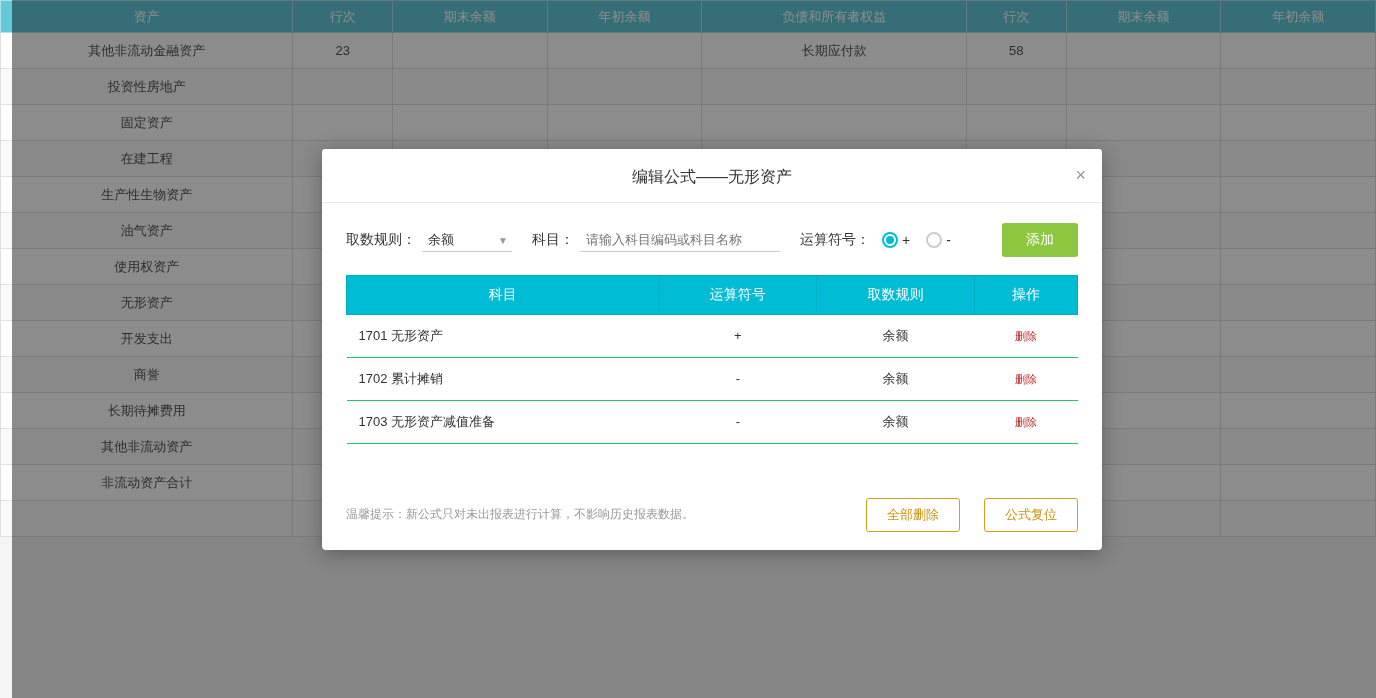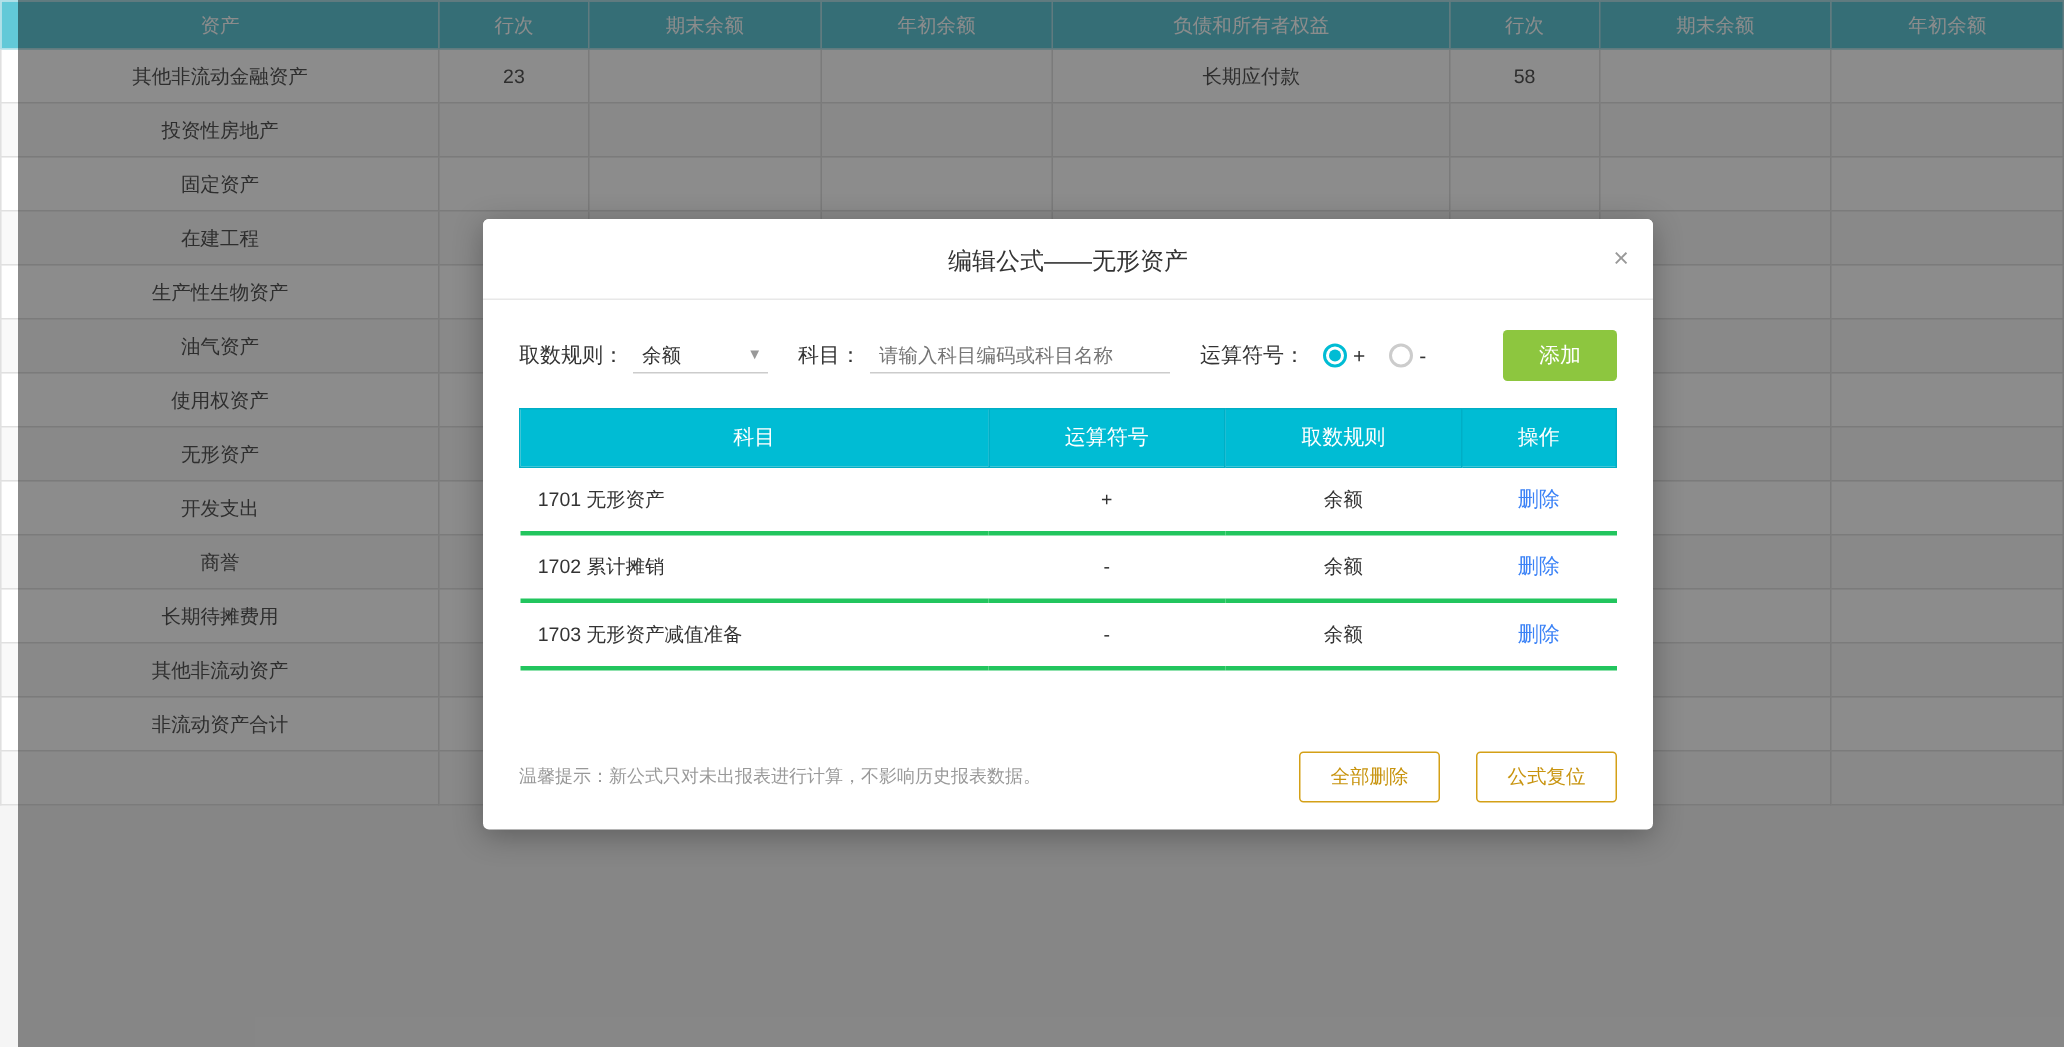"1701 无形资产" .data-table tbody tr td { border-bottom: 3px solid #22c55e -> 1px solid #22c55e }
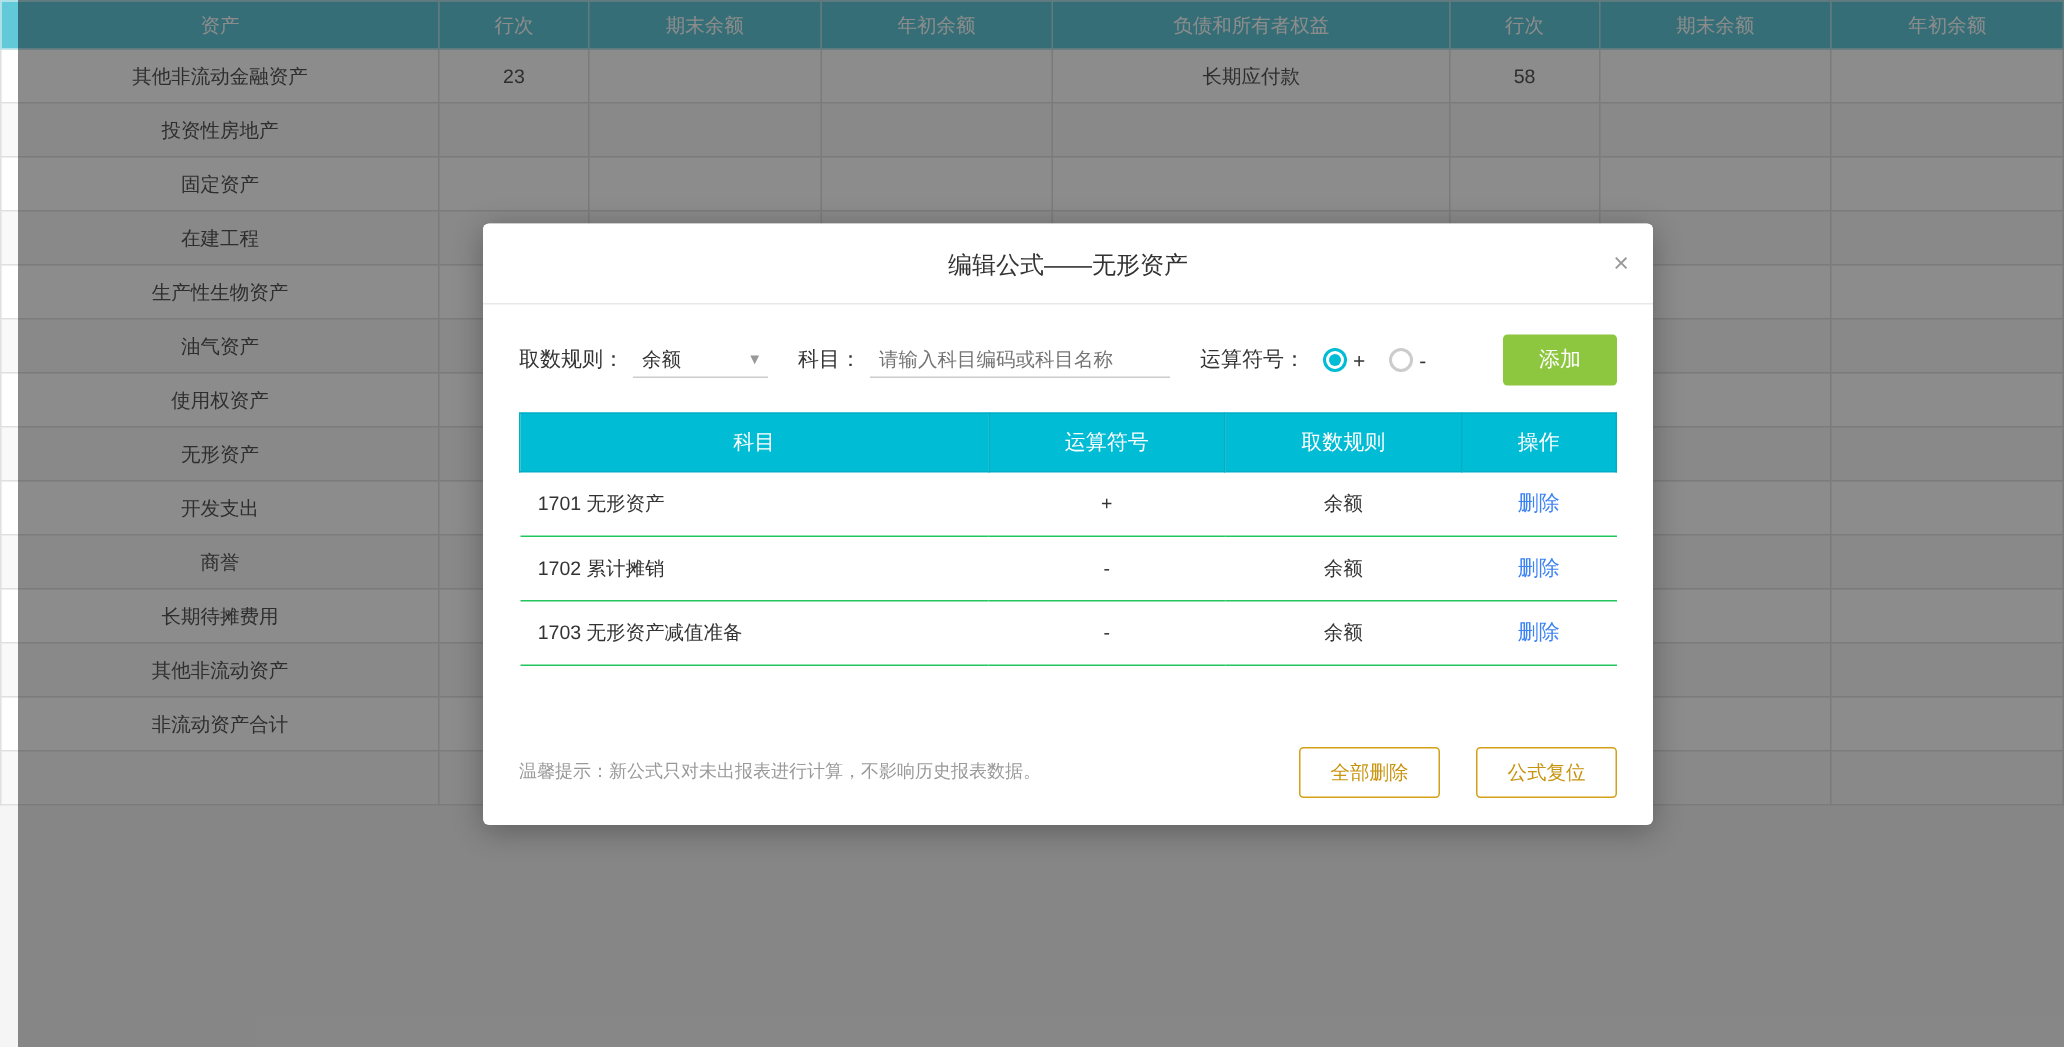"删除" .btn-delete { color: #3b82f6 -> #b91c1c; font-size: 14px -> 11px }
